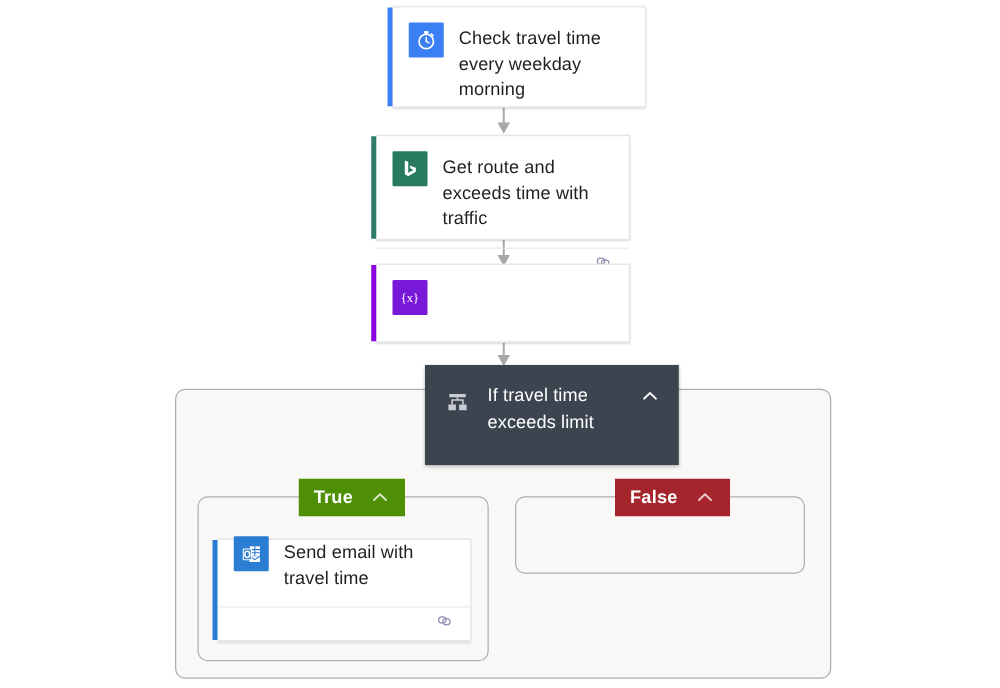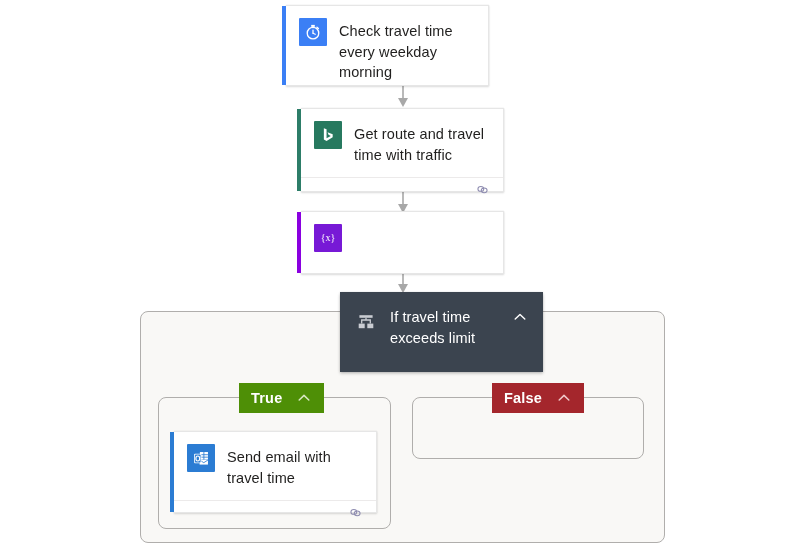"Check travel time every weekday" div.card { left: 286px -> 314px }
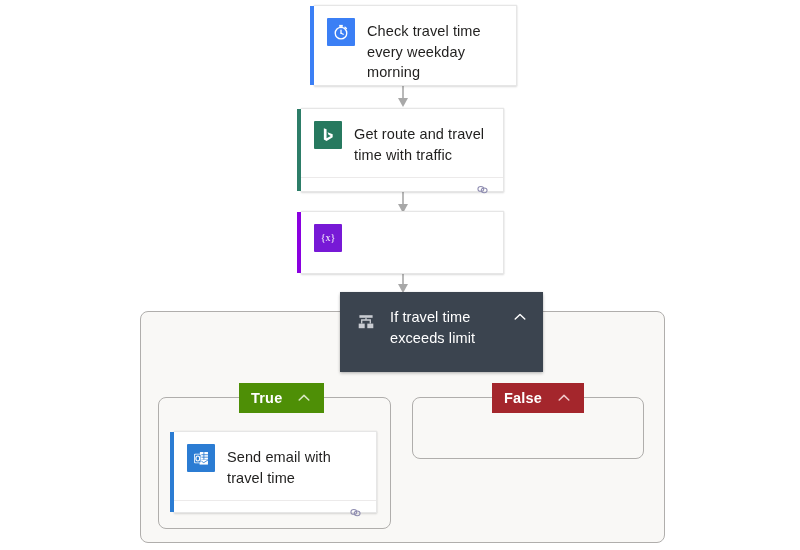"Get route and travel time" span.card-title { text: travel -> exceeds }
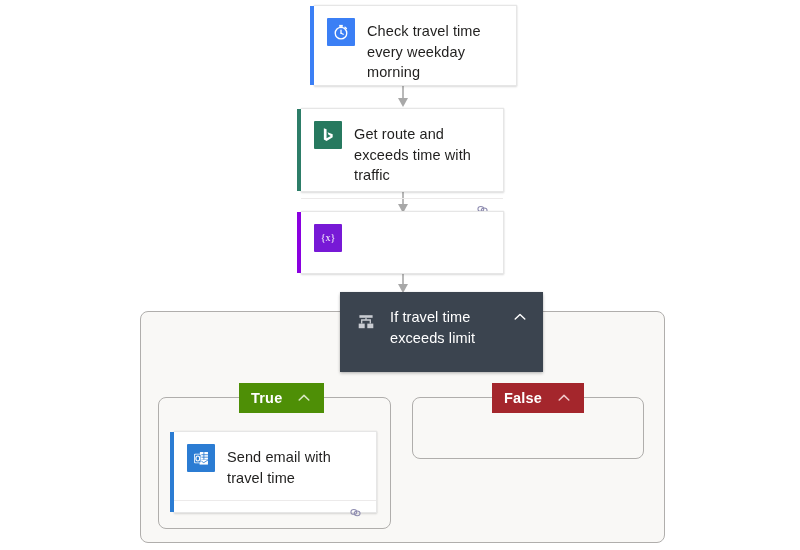"Send email with travel time" div.card { justify-content: none -> flex-end }
